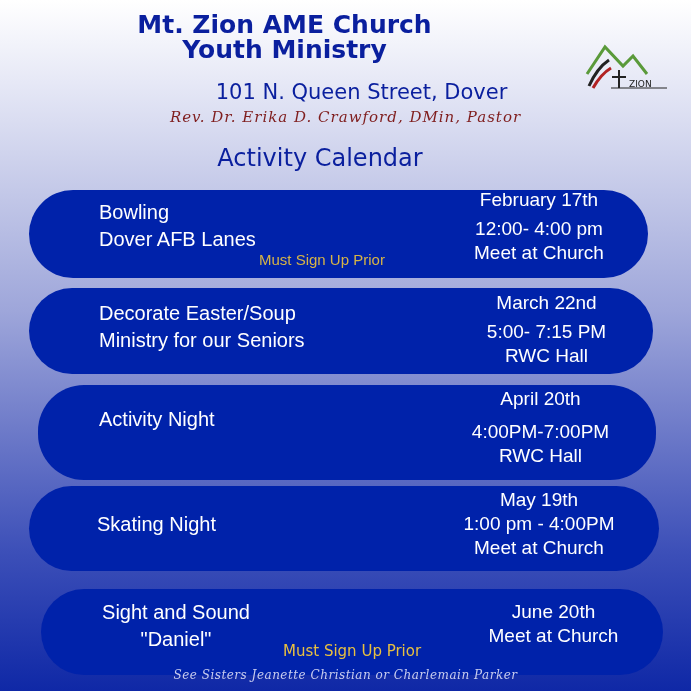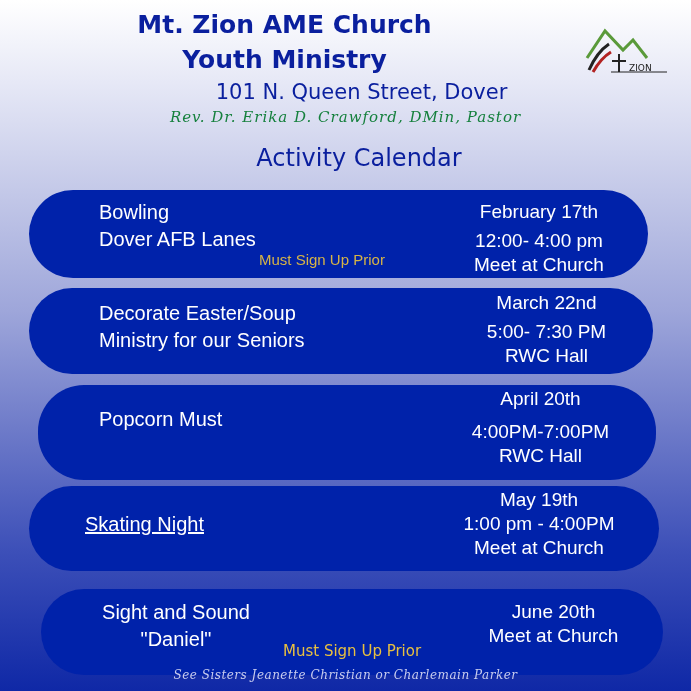"Youth Ministry" #t2 { top: 45px -> 35px }
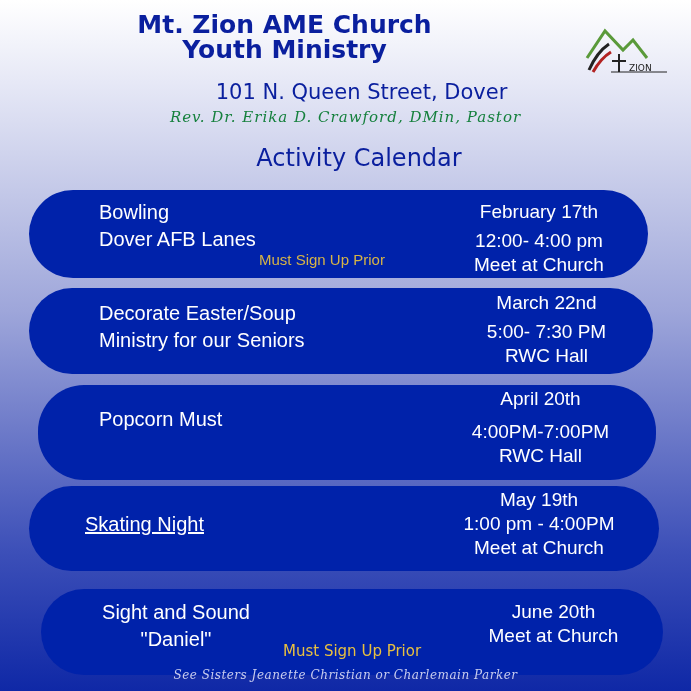"ZION" #logo { top: 28px -> 44px }
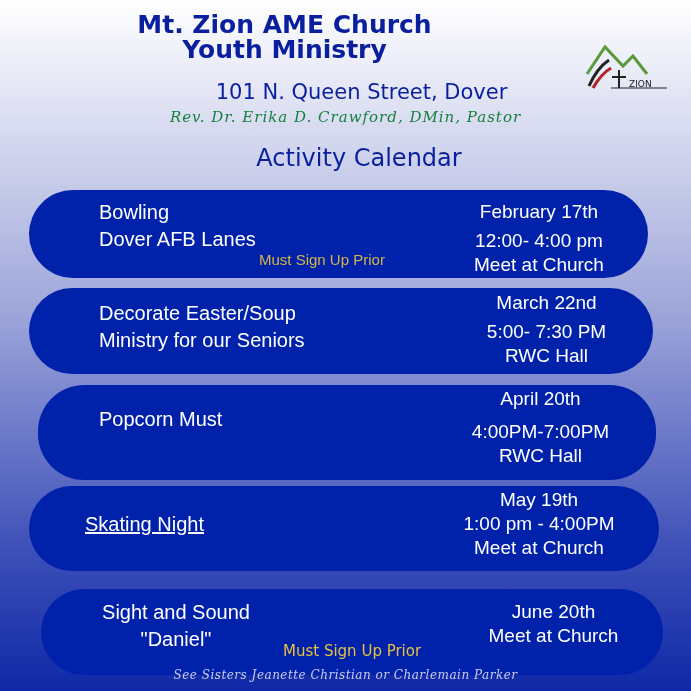"Rev. Dr. Erika D. Crawford," #pastor { color: #15803d -> #7f1d1d }
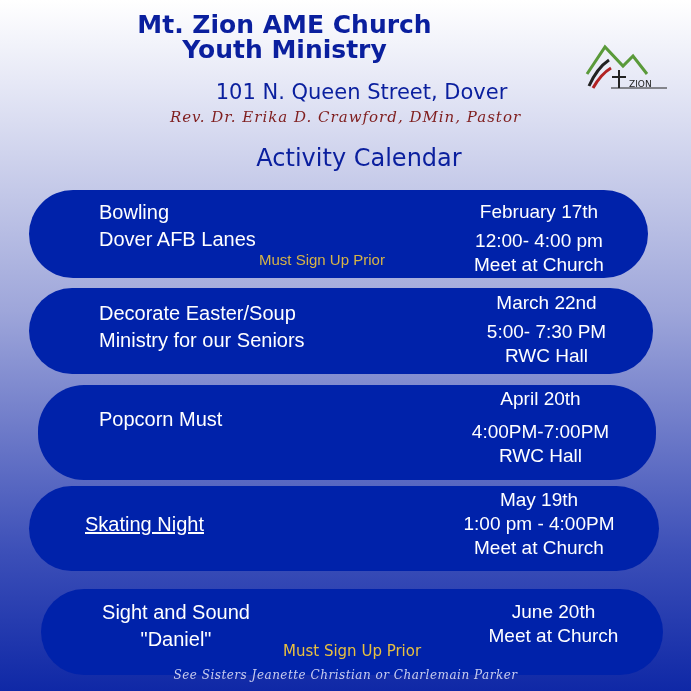"Activity Calendar" #cal { padding-left: 39px -> none }
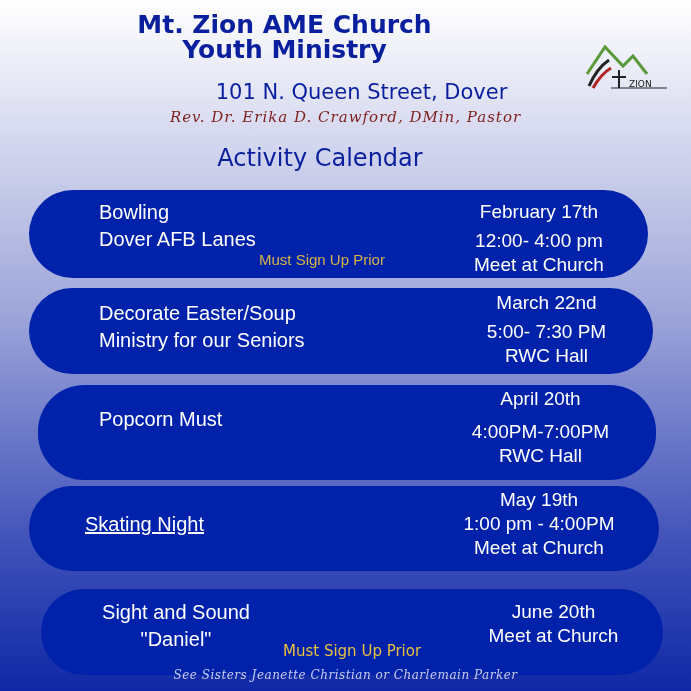"February 17th" div.right { margin-top: 12px -> none }
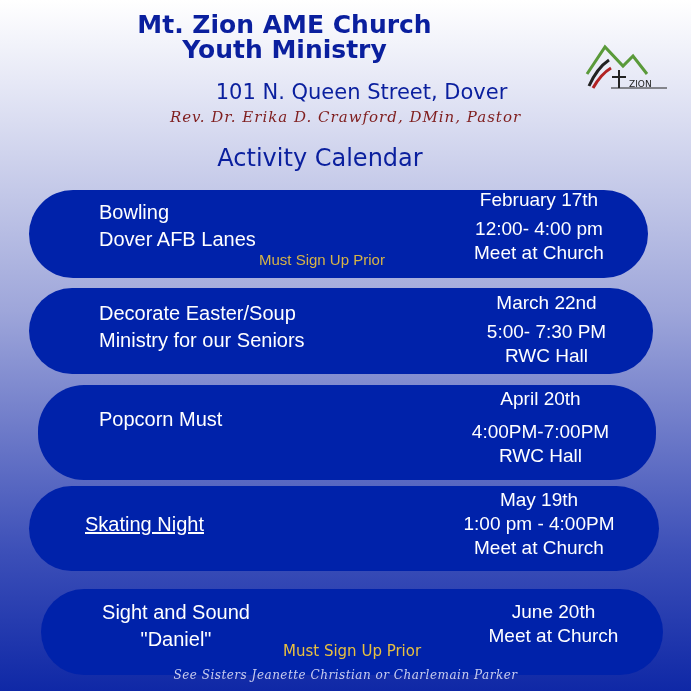"5:00- 7:30 PM" div { text: 7:30 -> 7:15 }
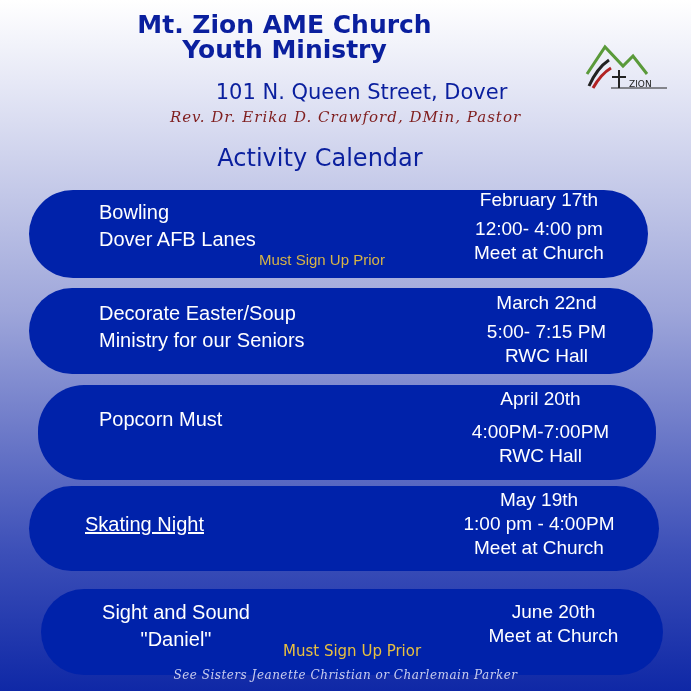"Popcorn Must" div { text: Popcorn Must -> Activity Night }
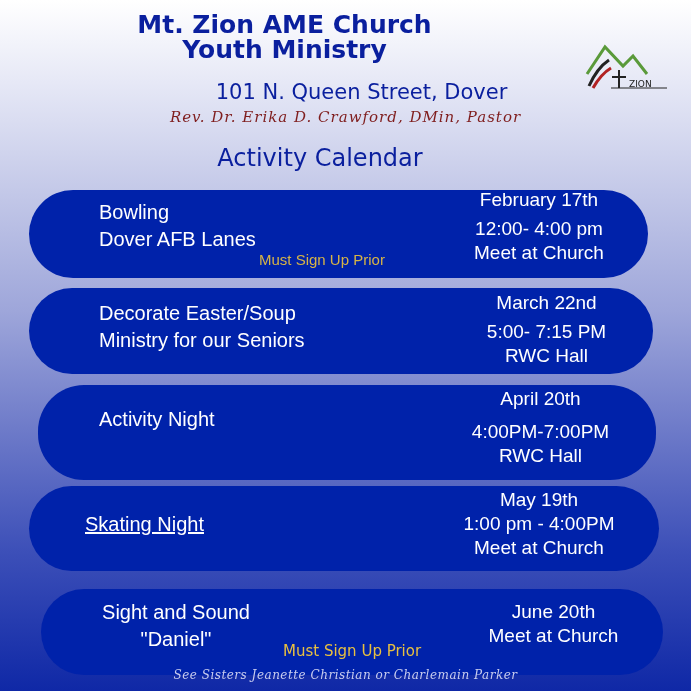"Skating Night" div.left { left: 56px -> 68px; text-decoration: underline -> none }
